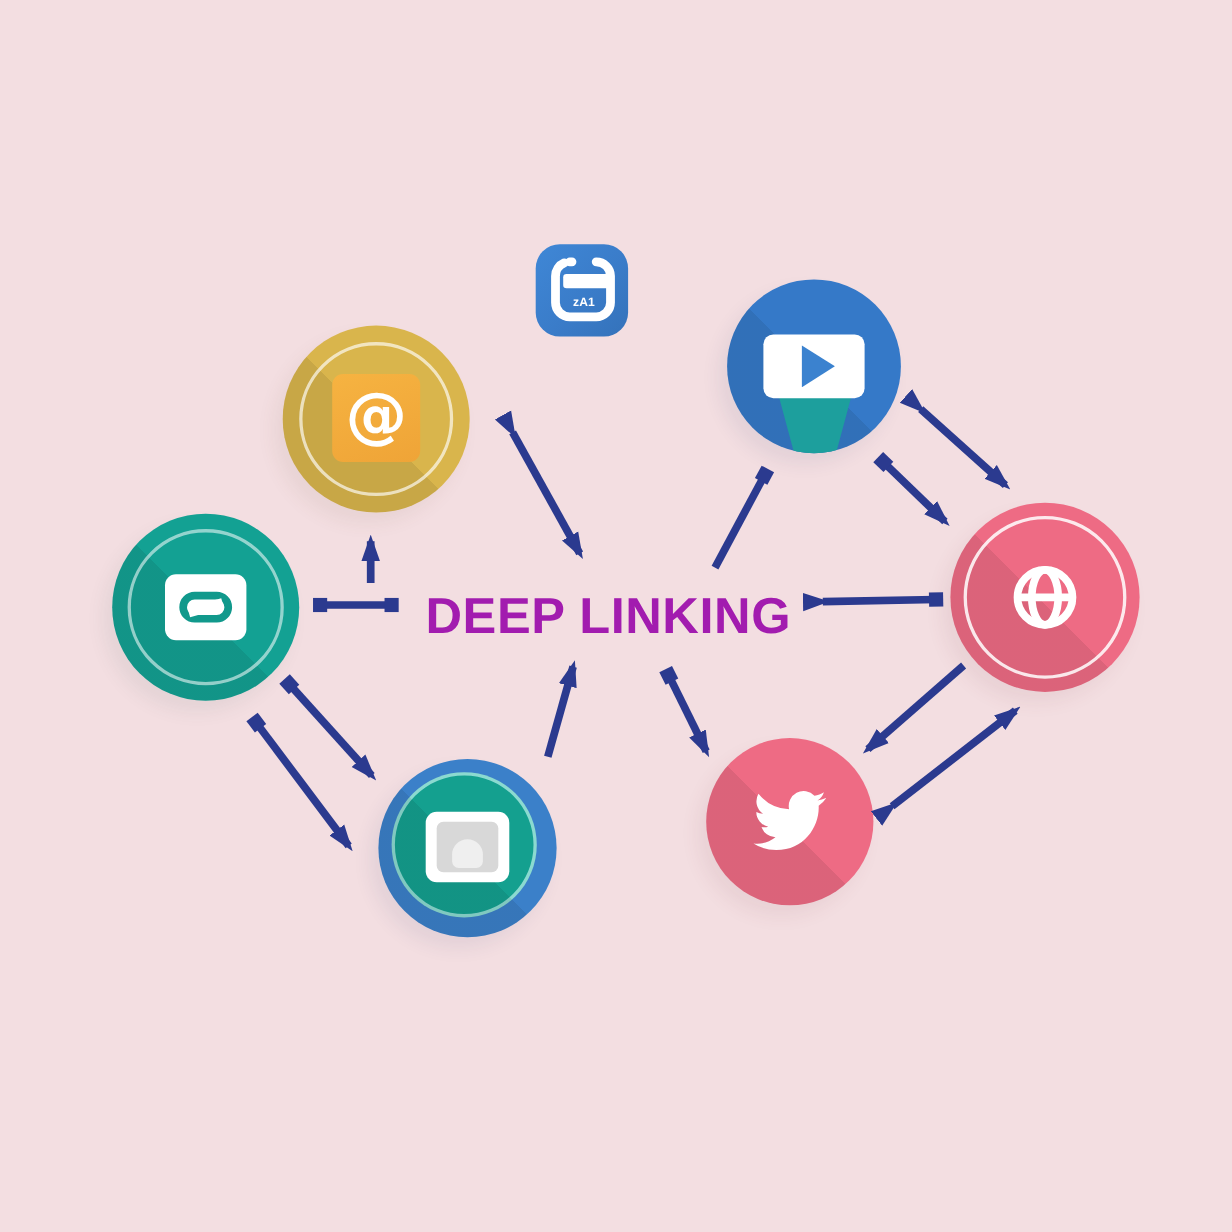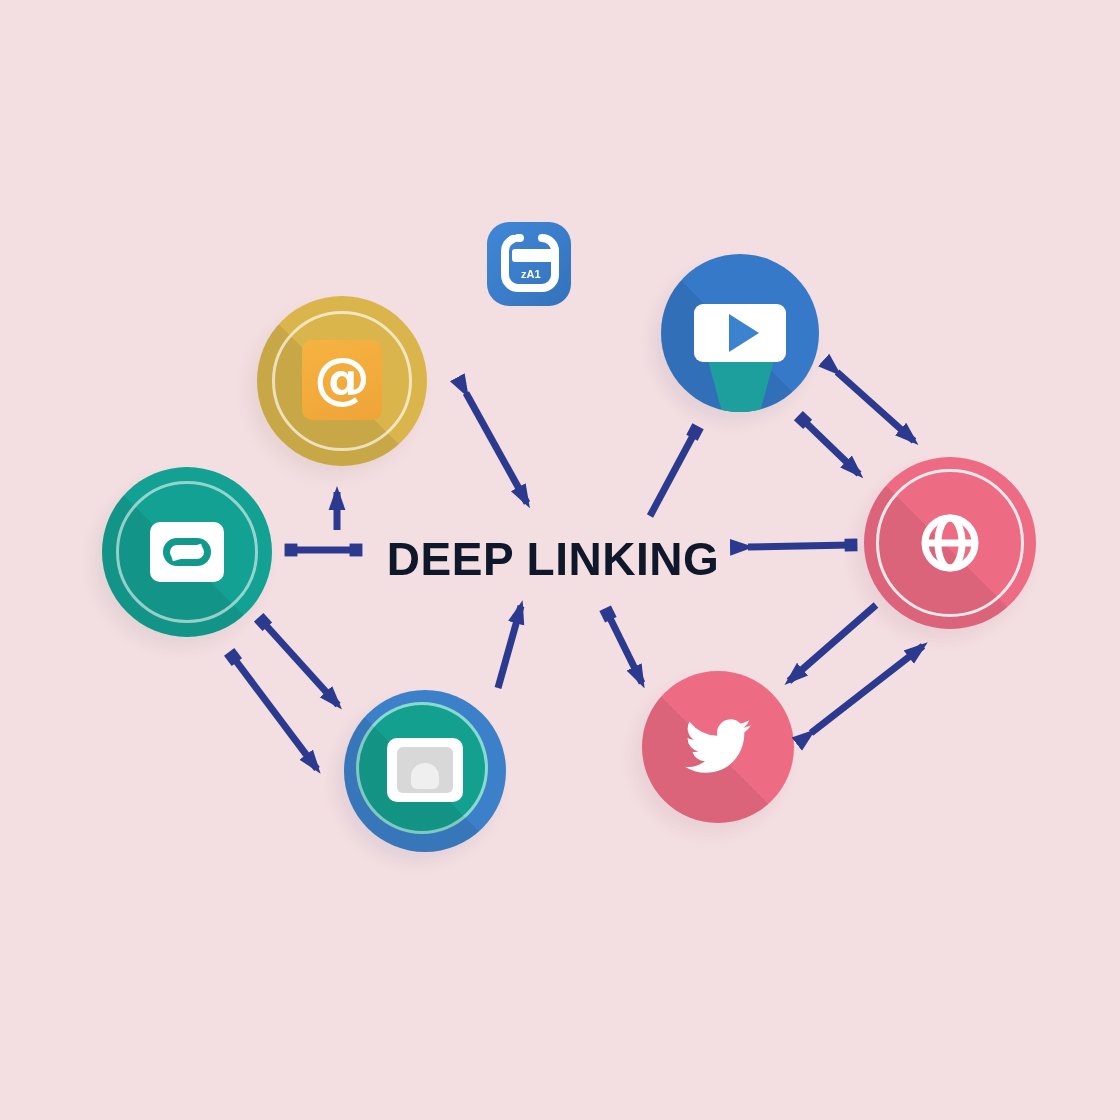"DEEP LINKING" #title { color: #0f172a -> #a21caf }
